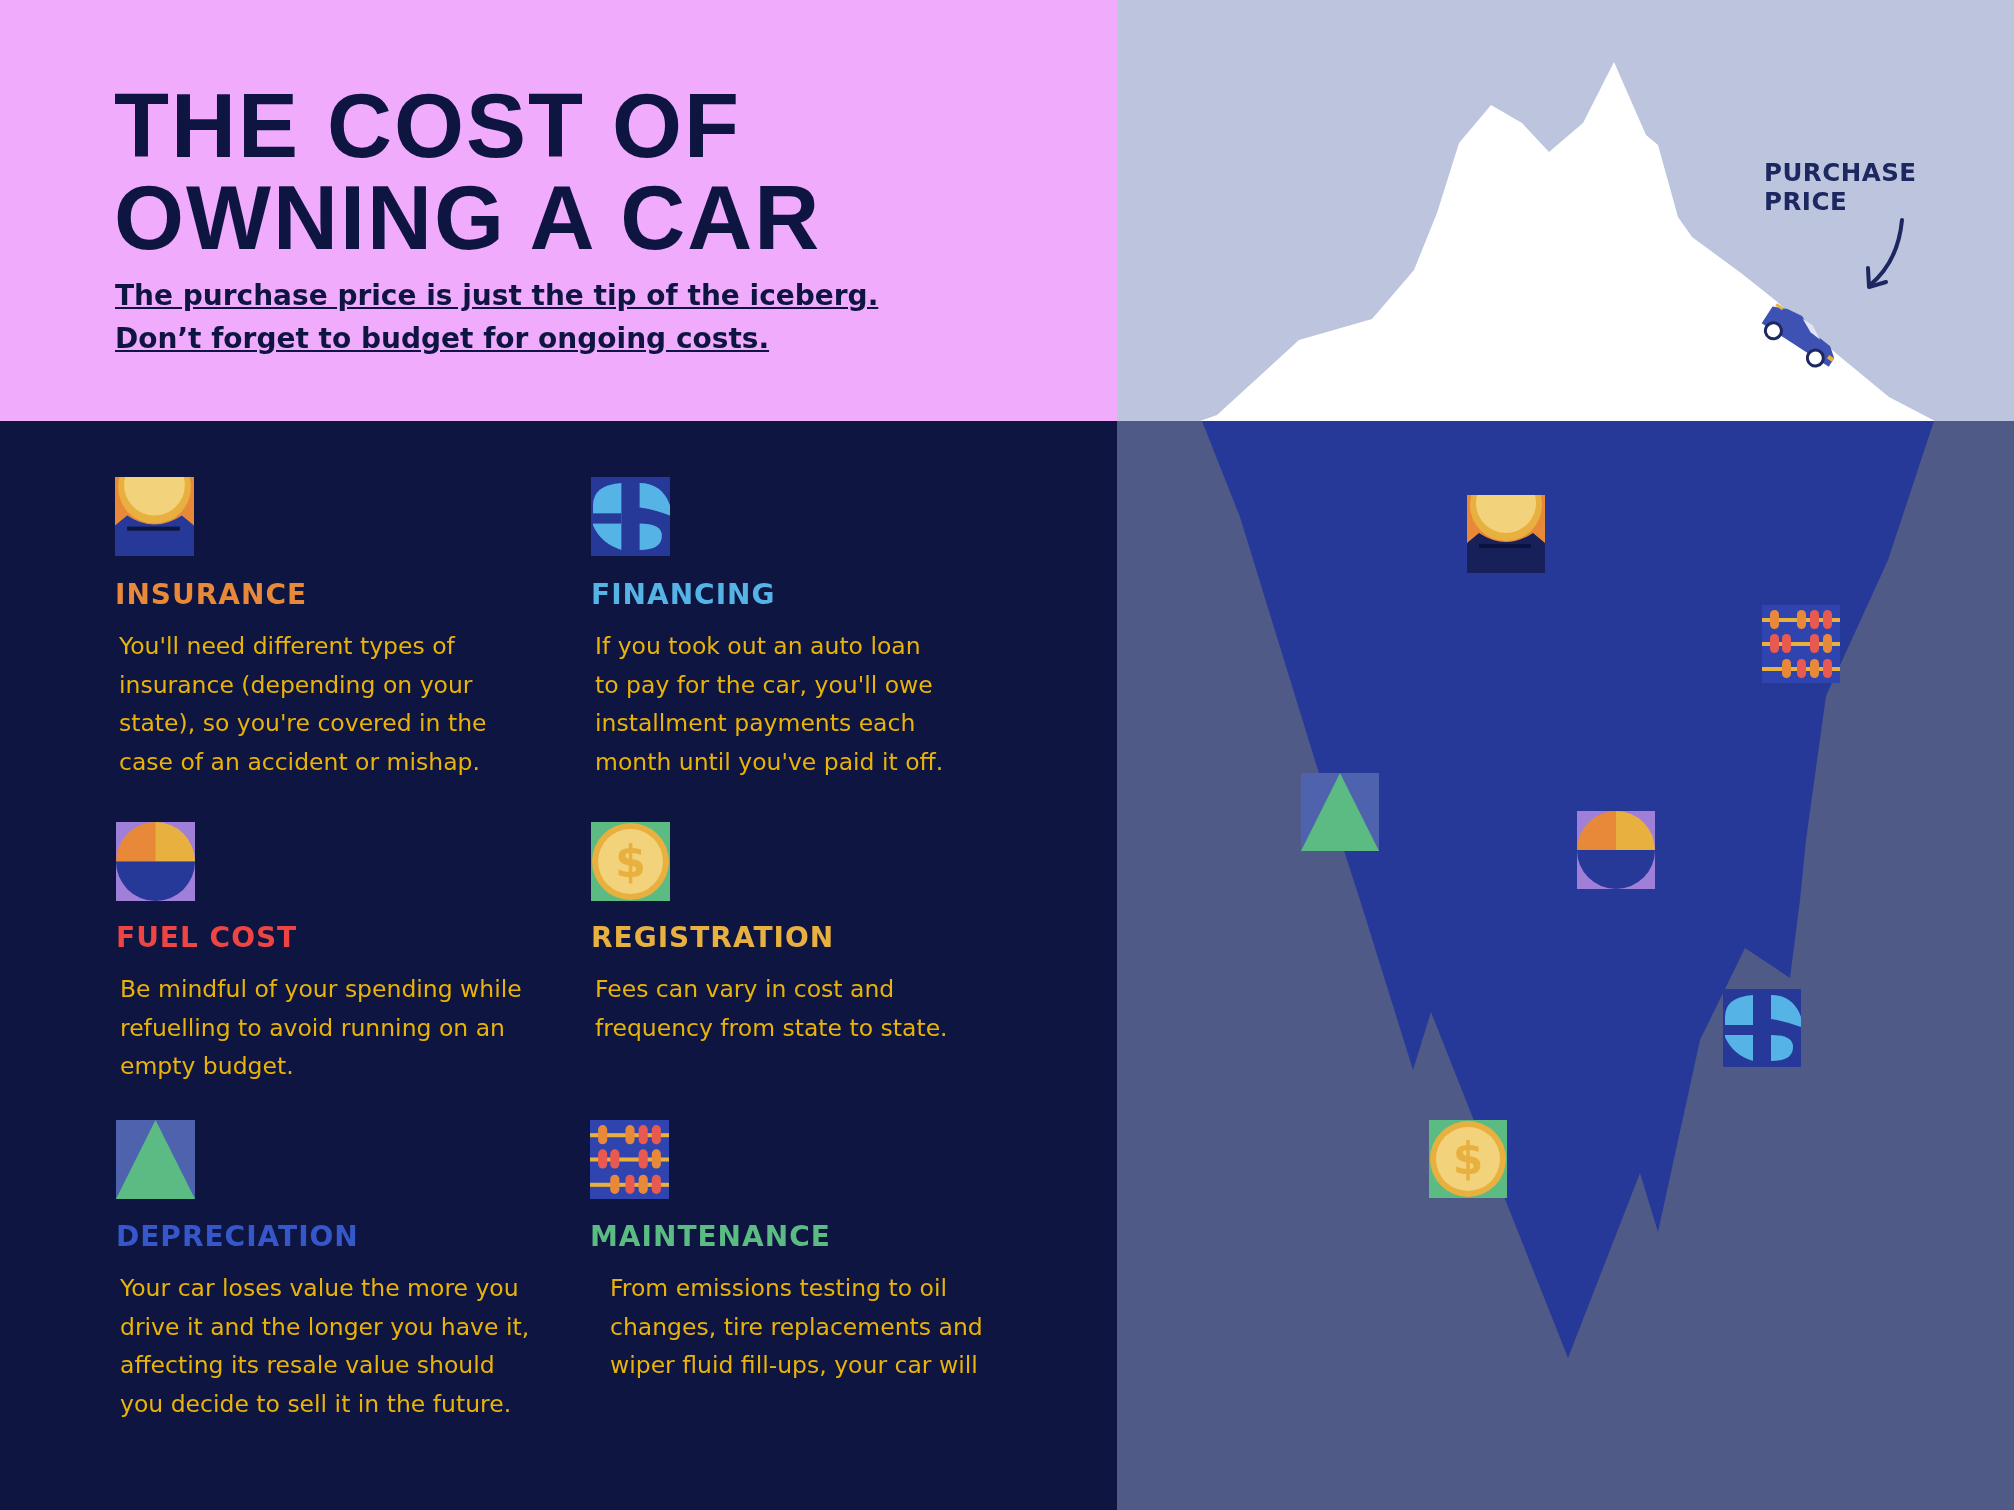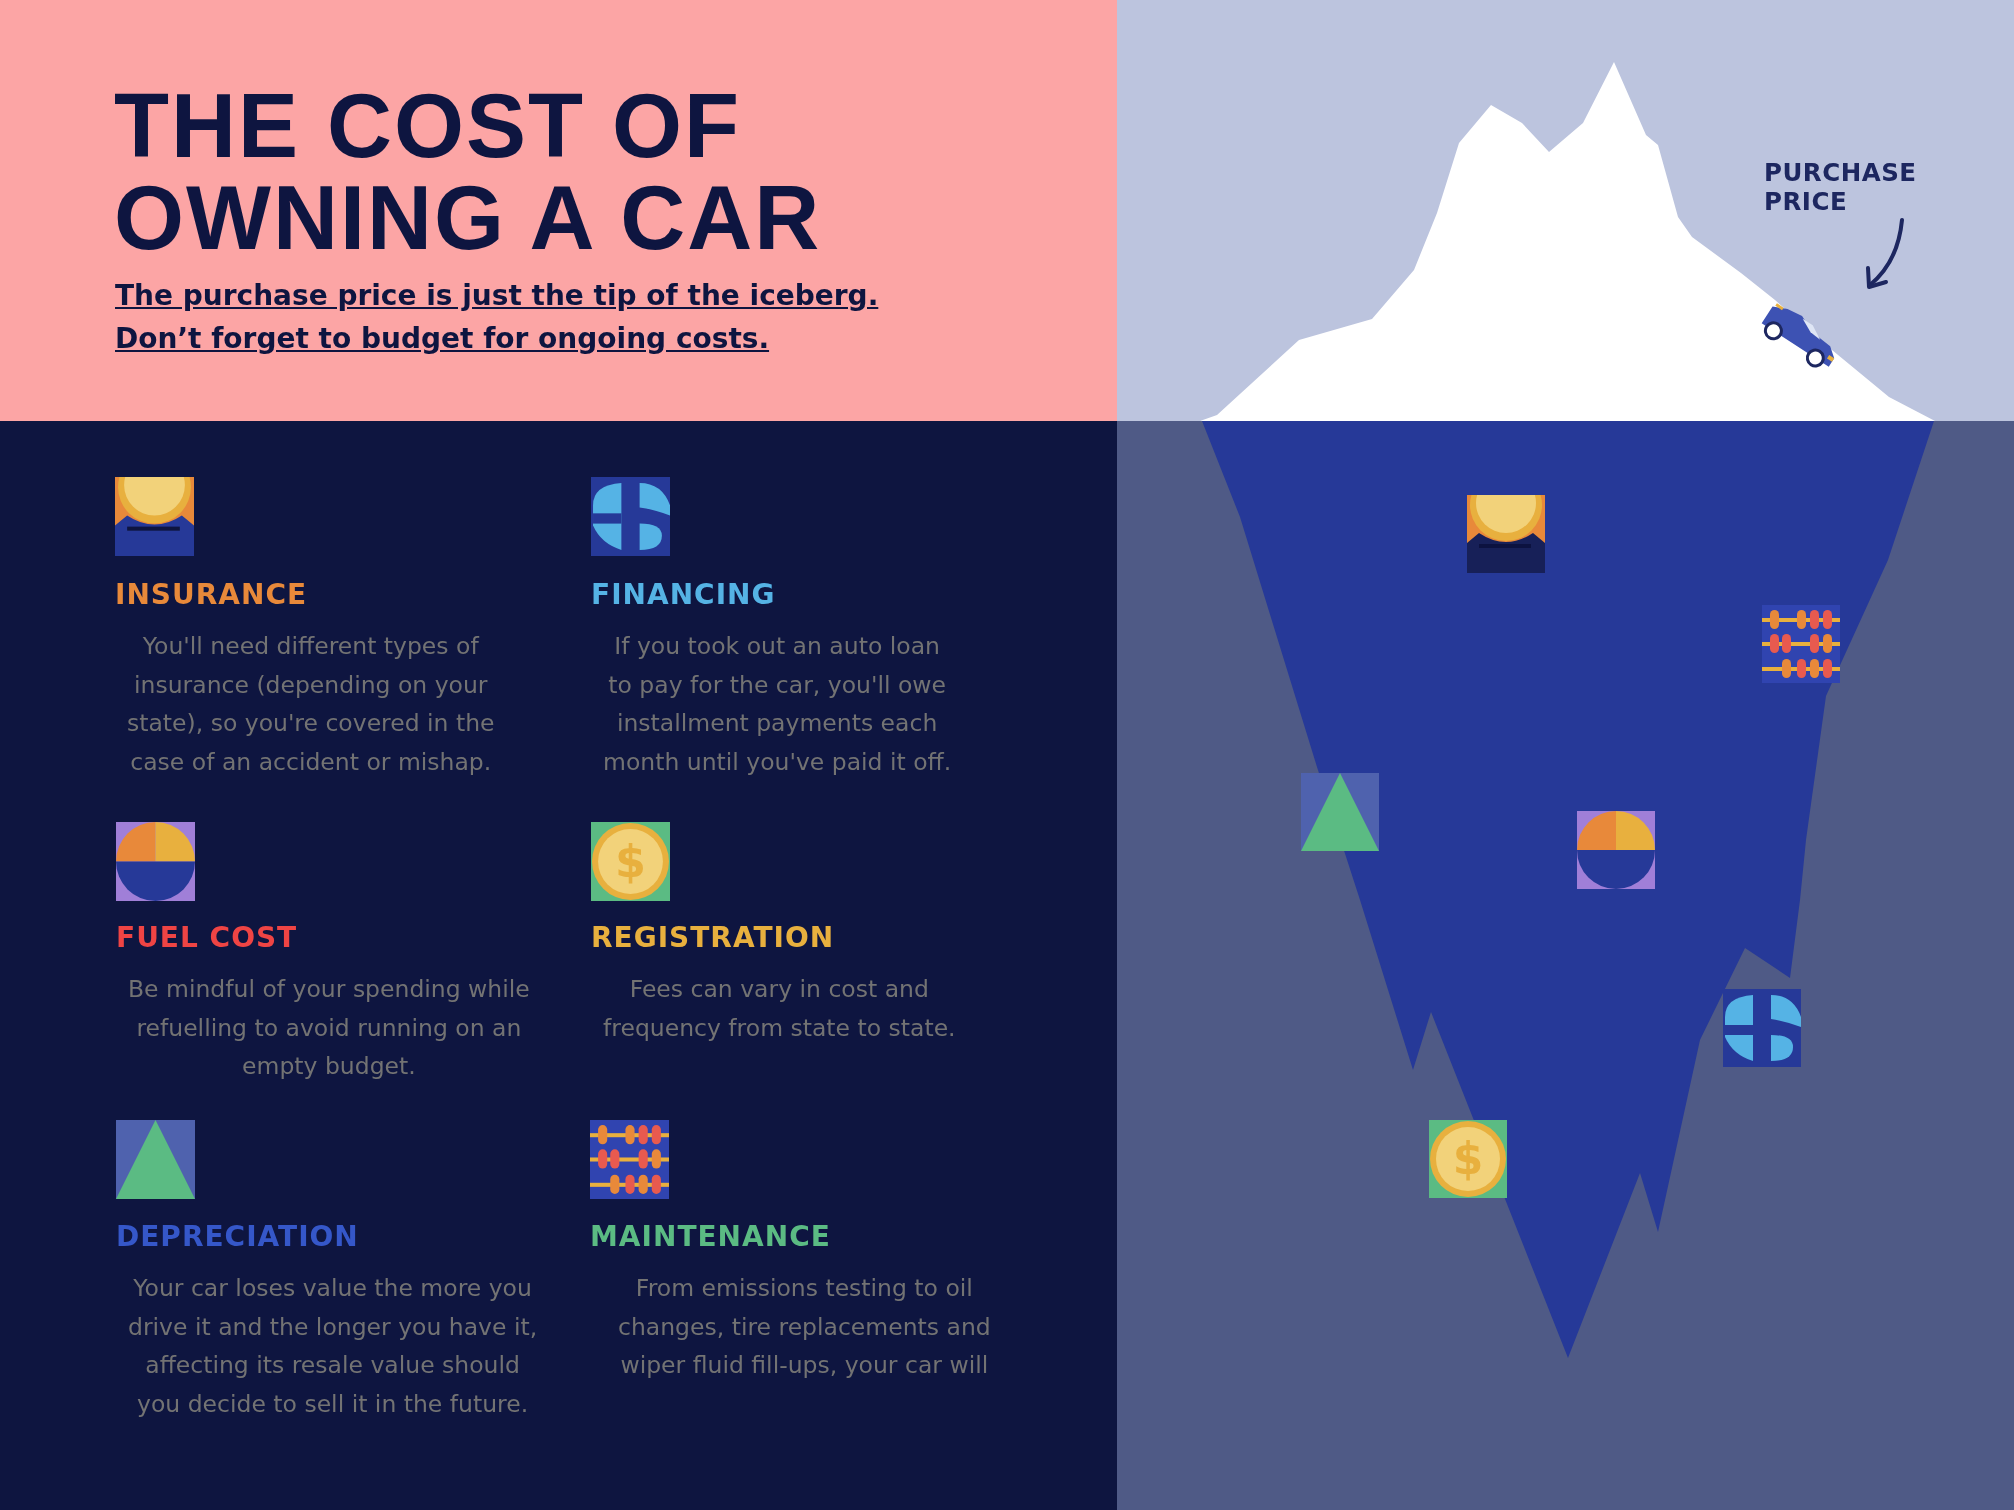"THE COST OF" .header { background: #fca5a5 -> #f0abfc }
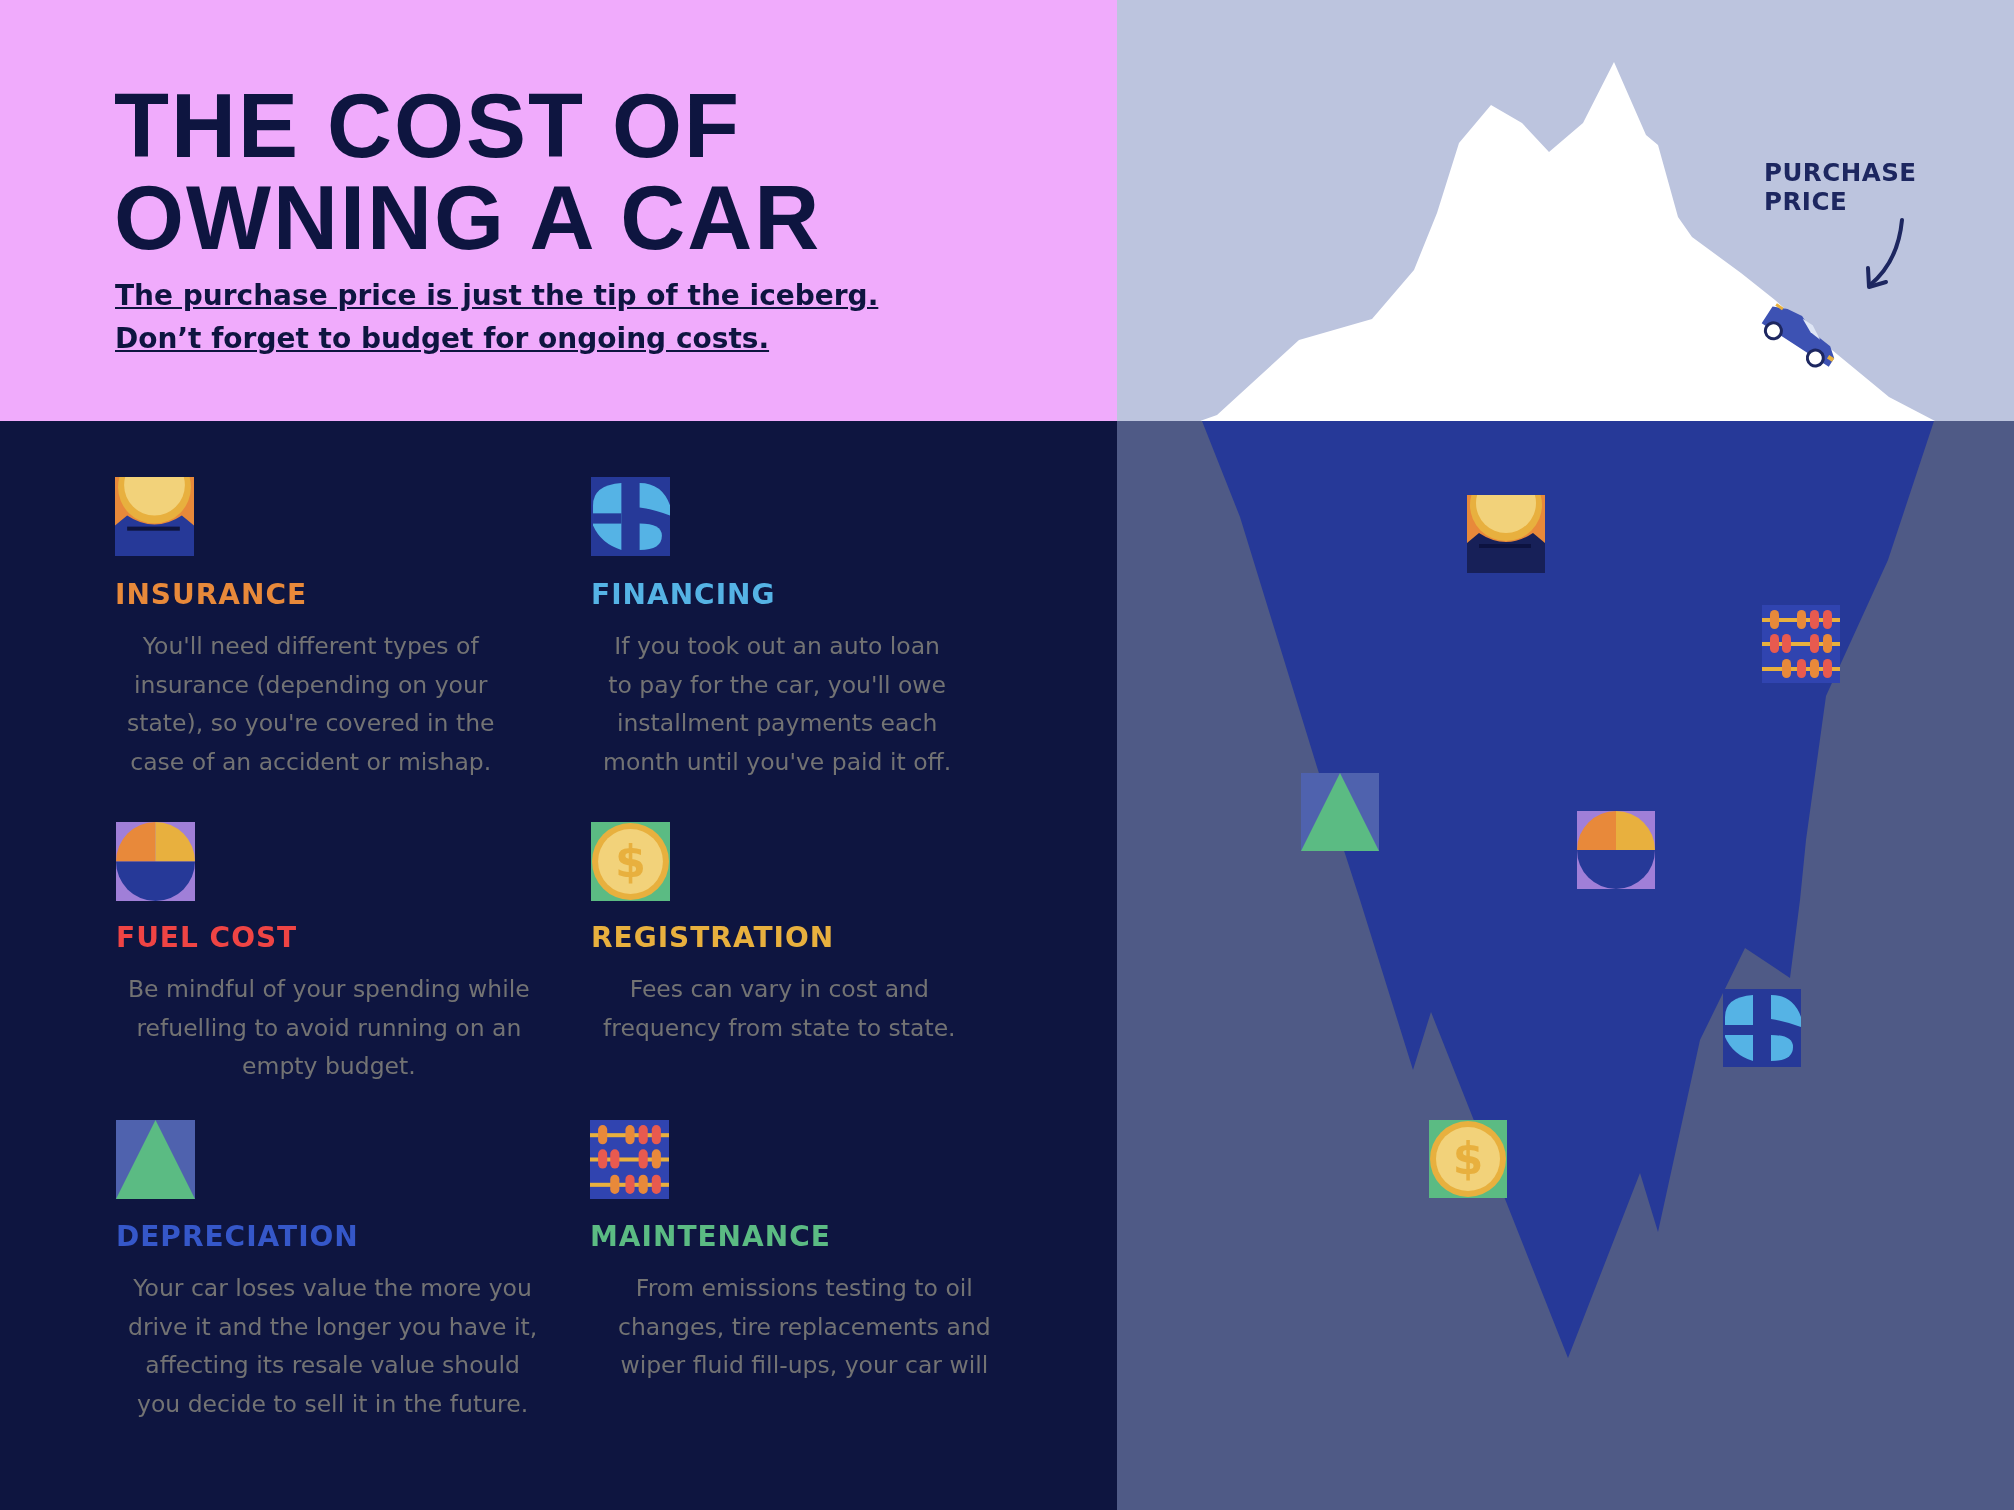"You'll need different types of" .card .cbody { color: #737373 -> #eab308; left: 12px -> 4px; text-align: center -> none }
